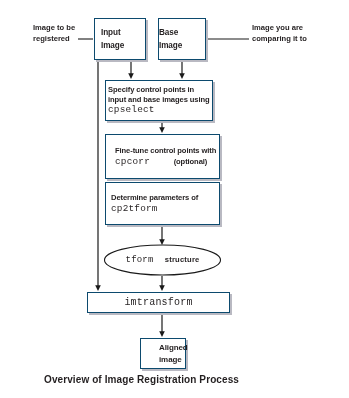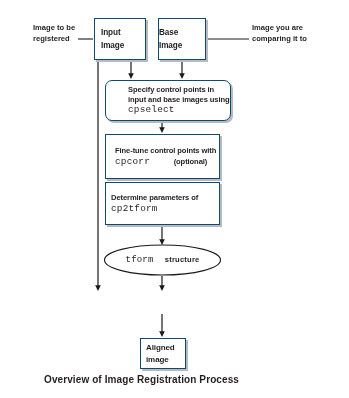"Specify control points in" #node-cpselect { border-radius: 7px -> none; padding-left: 22px -> 2px; width: 126px -> 108px }
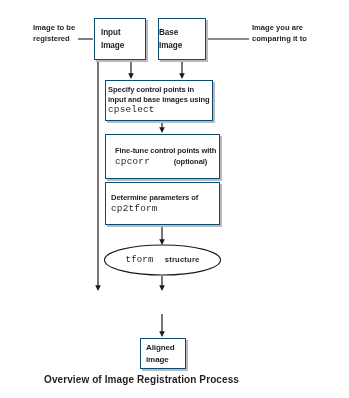"imtransform" div.node { html: none -> <div> <span>imtransform</span> </div> }
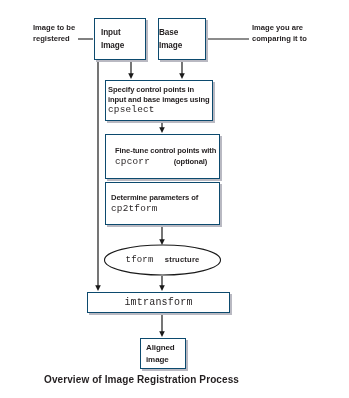"Aligned" #node-aligned-image { padding-left: 5px -> 18px }
